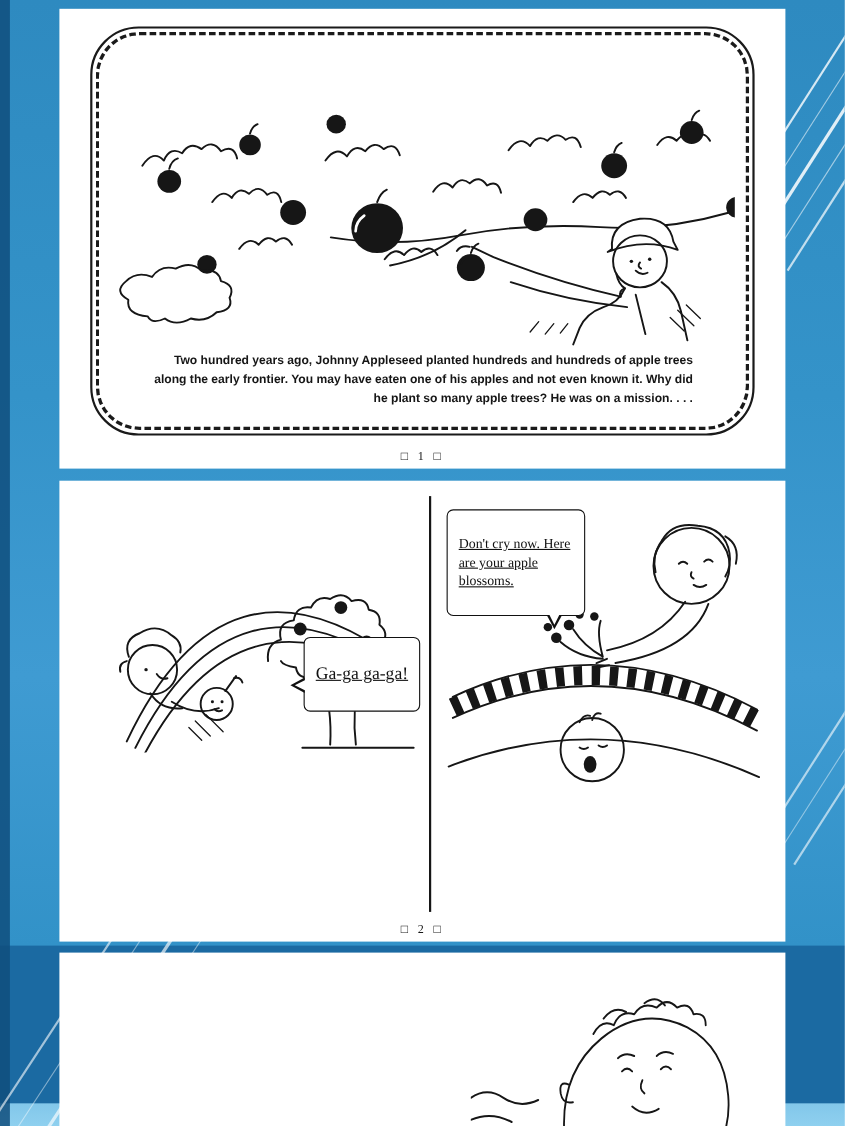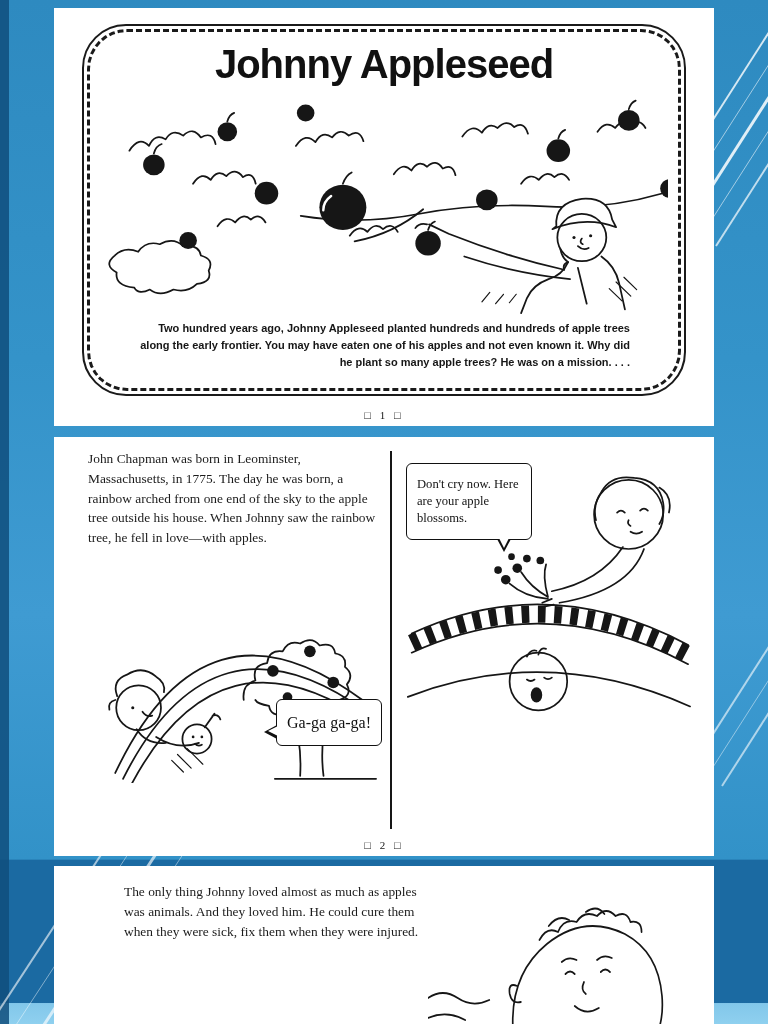"Johnny Appleseed" h1.p1-title { html: <h1>Johnny Appleseed</h1> -> none }
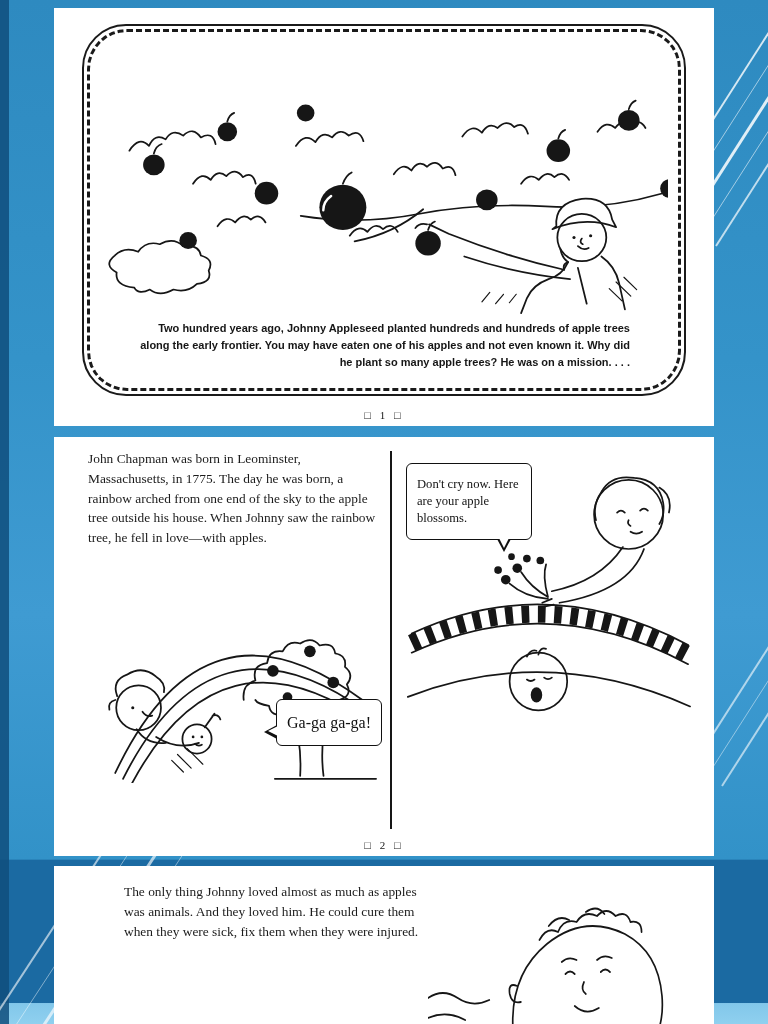"John Chapman was born in" p.body-text { html: <p>John Chapman was born in Leominster, Massachusetts, in 1775. The day he was born, a rainbow arched from one end of the sky to the apple tree outside his house. When Johnny saw the rainbow tree, he fell in love—with apples.</p> -> none }
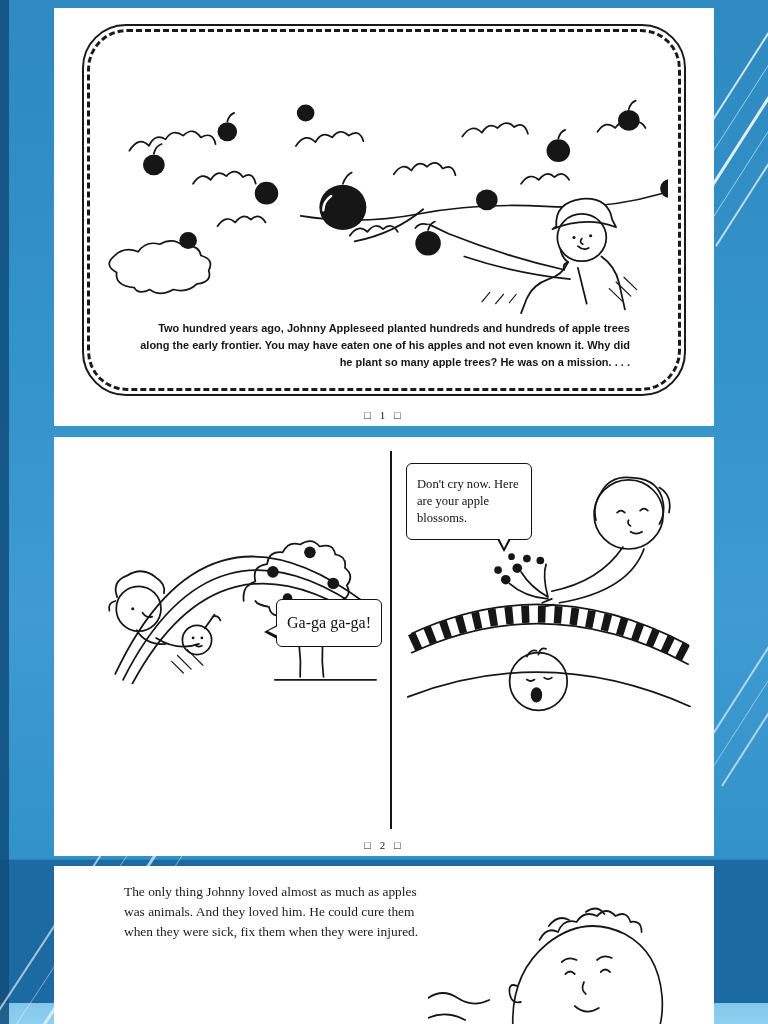"Don't cry now. Here are" .bubble { padding: 12px 10px -> 22px 10px; text-decoration: none -> underline }
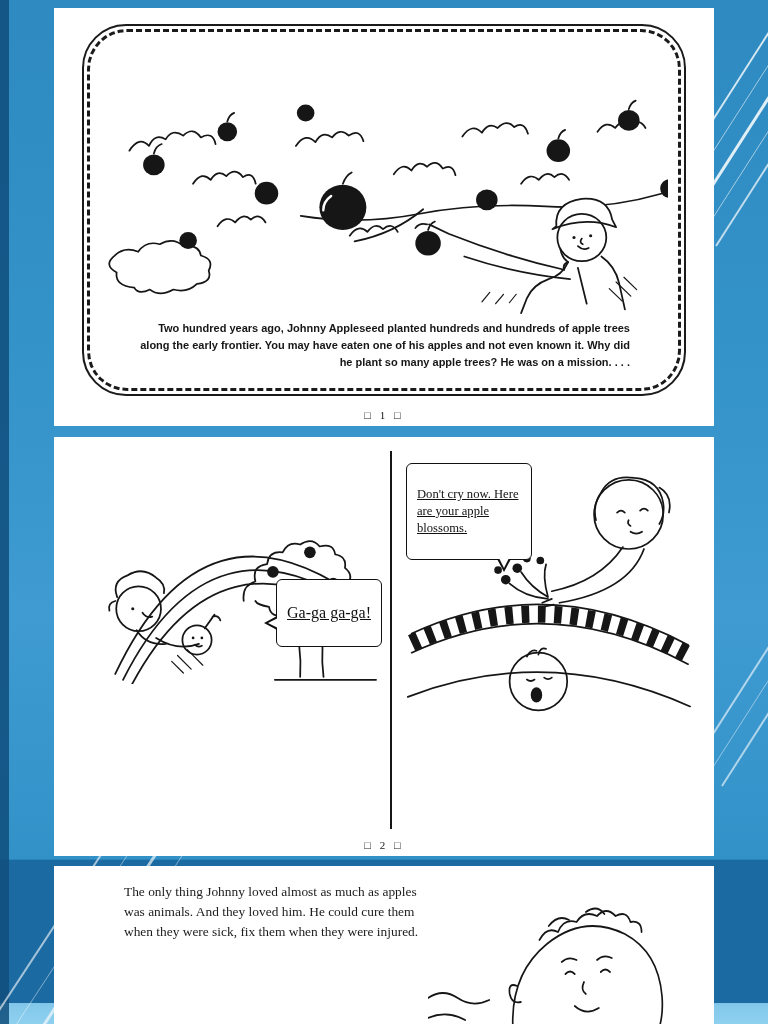"The only thing Johnny loved" div.p3-text { html: <div> <p>The only thing Johnny loved almost as much as apples was animals. And they loved him. He could cure them when they were sick, fix them when they were injured.</p> </div> -> none }
